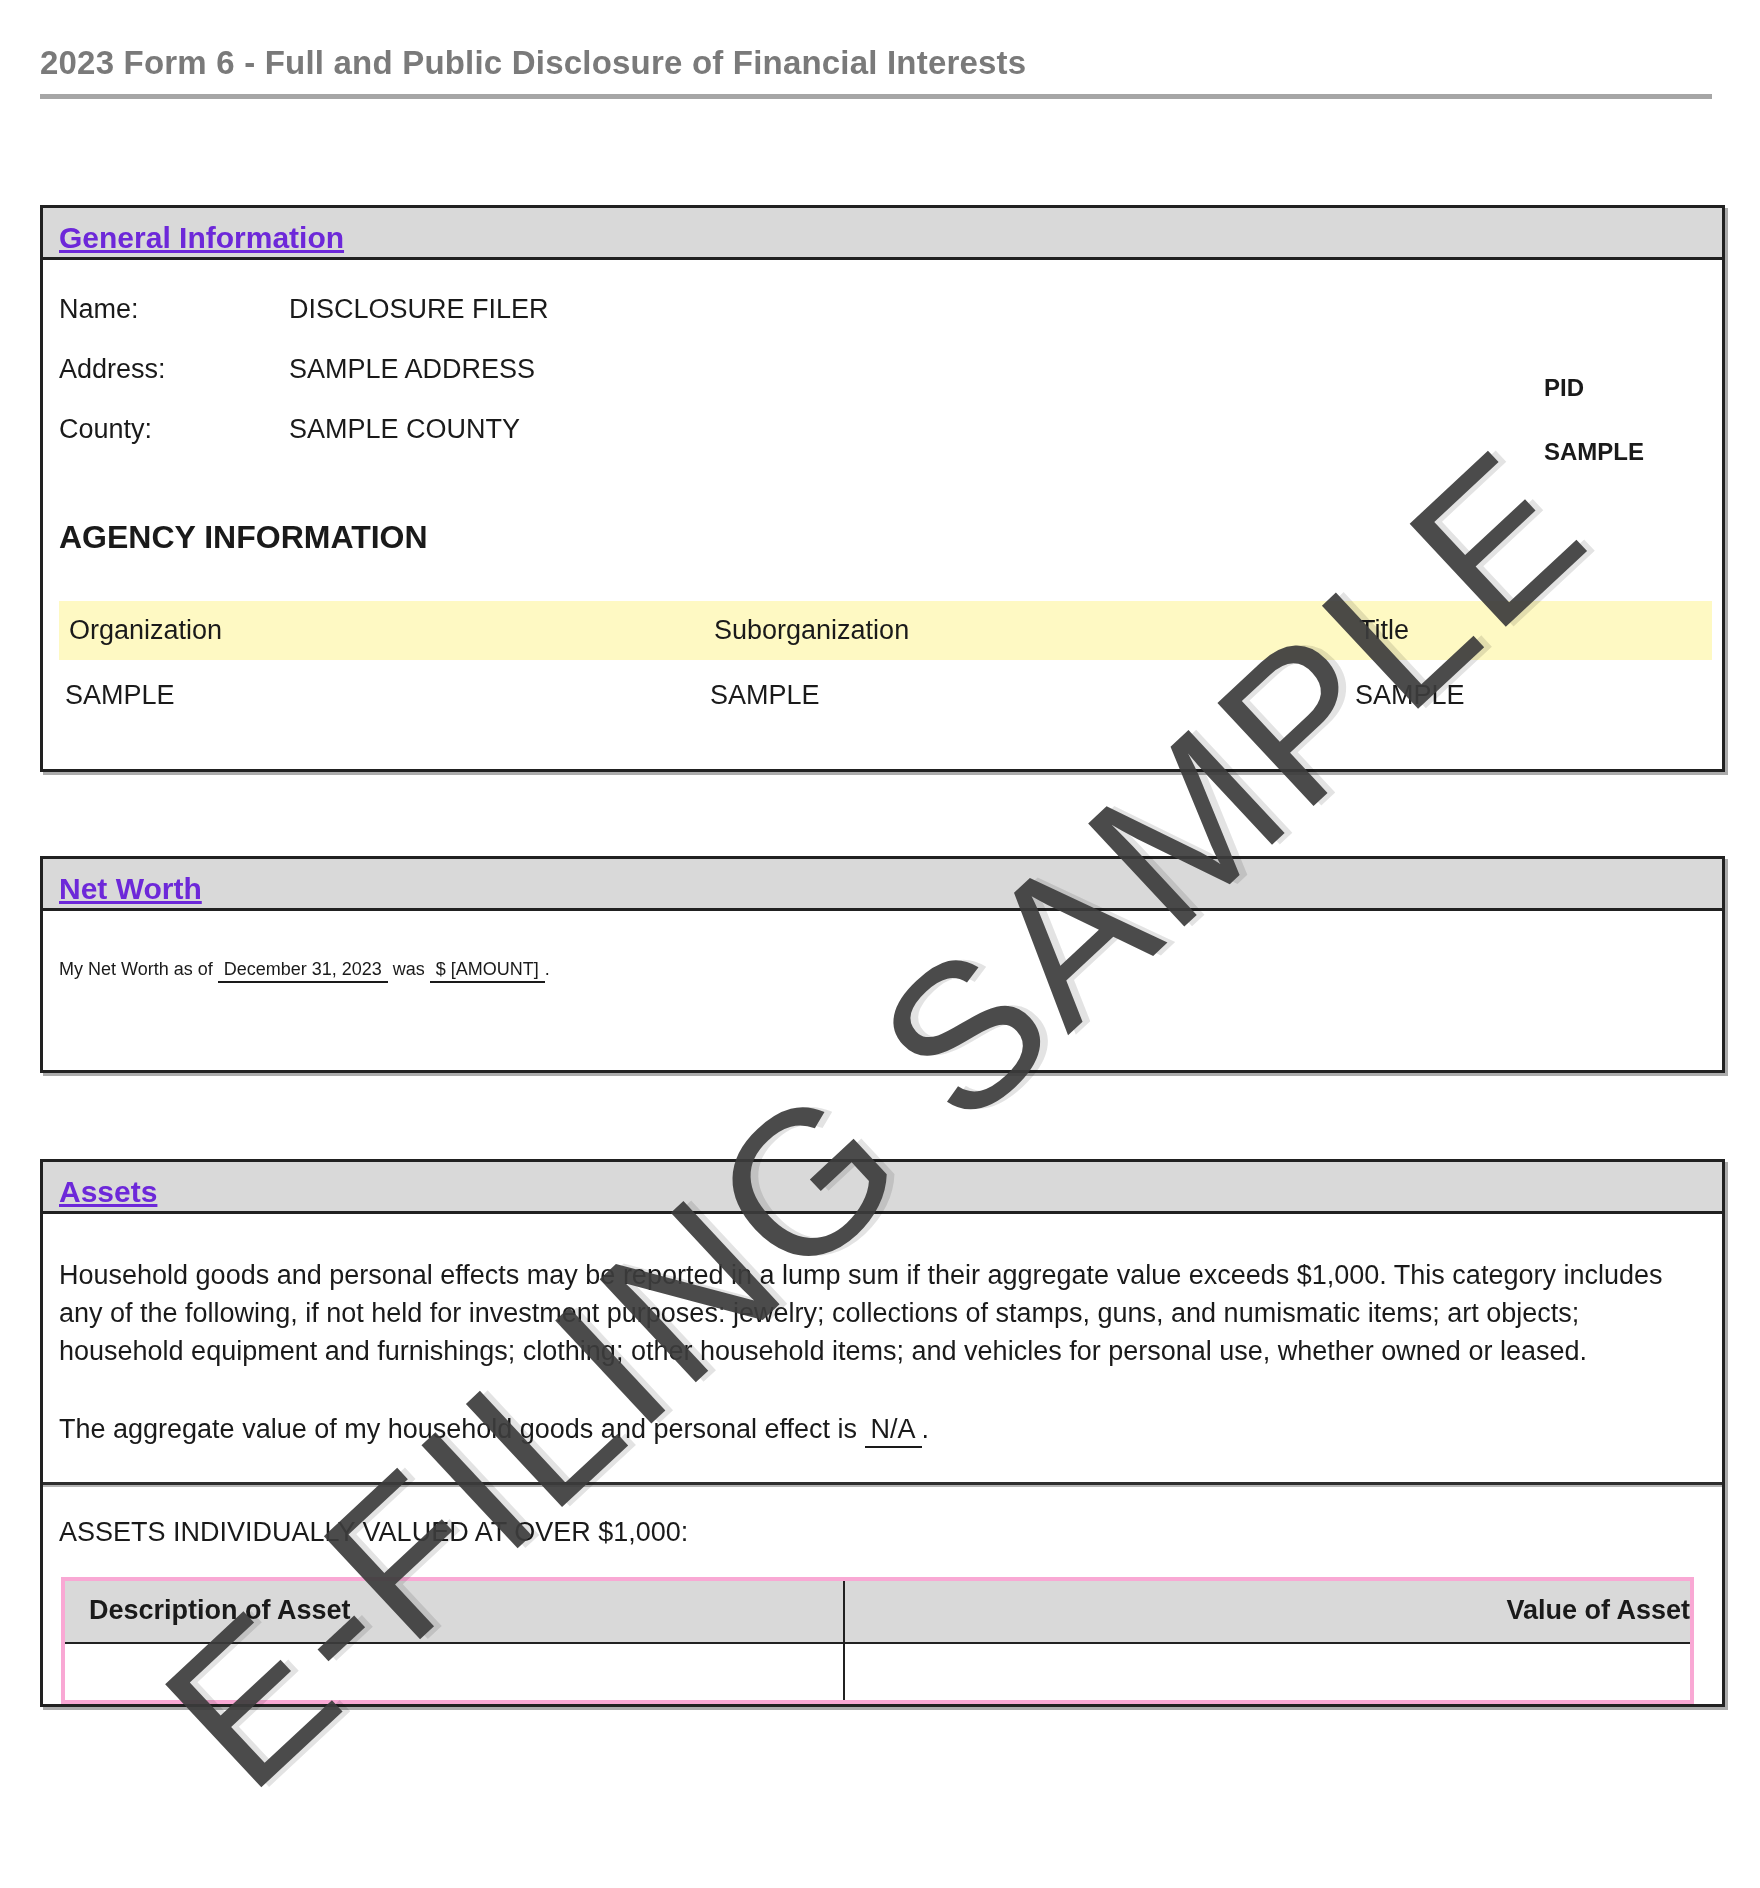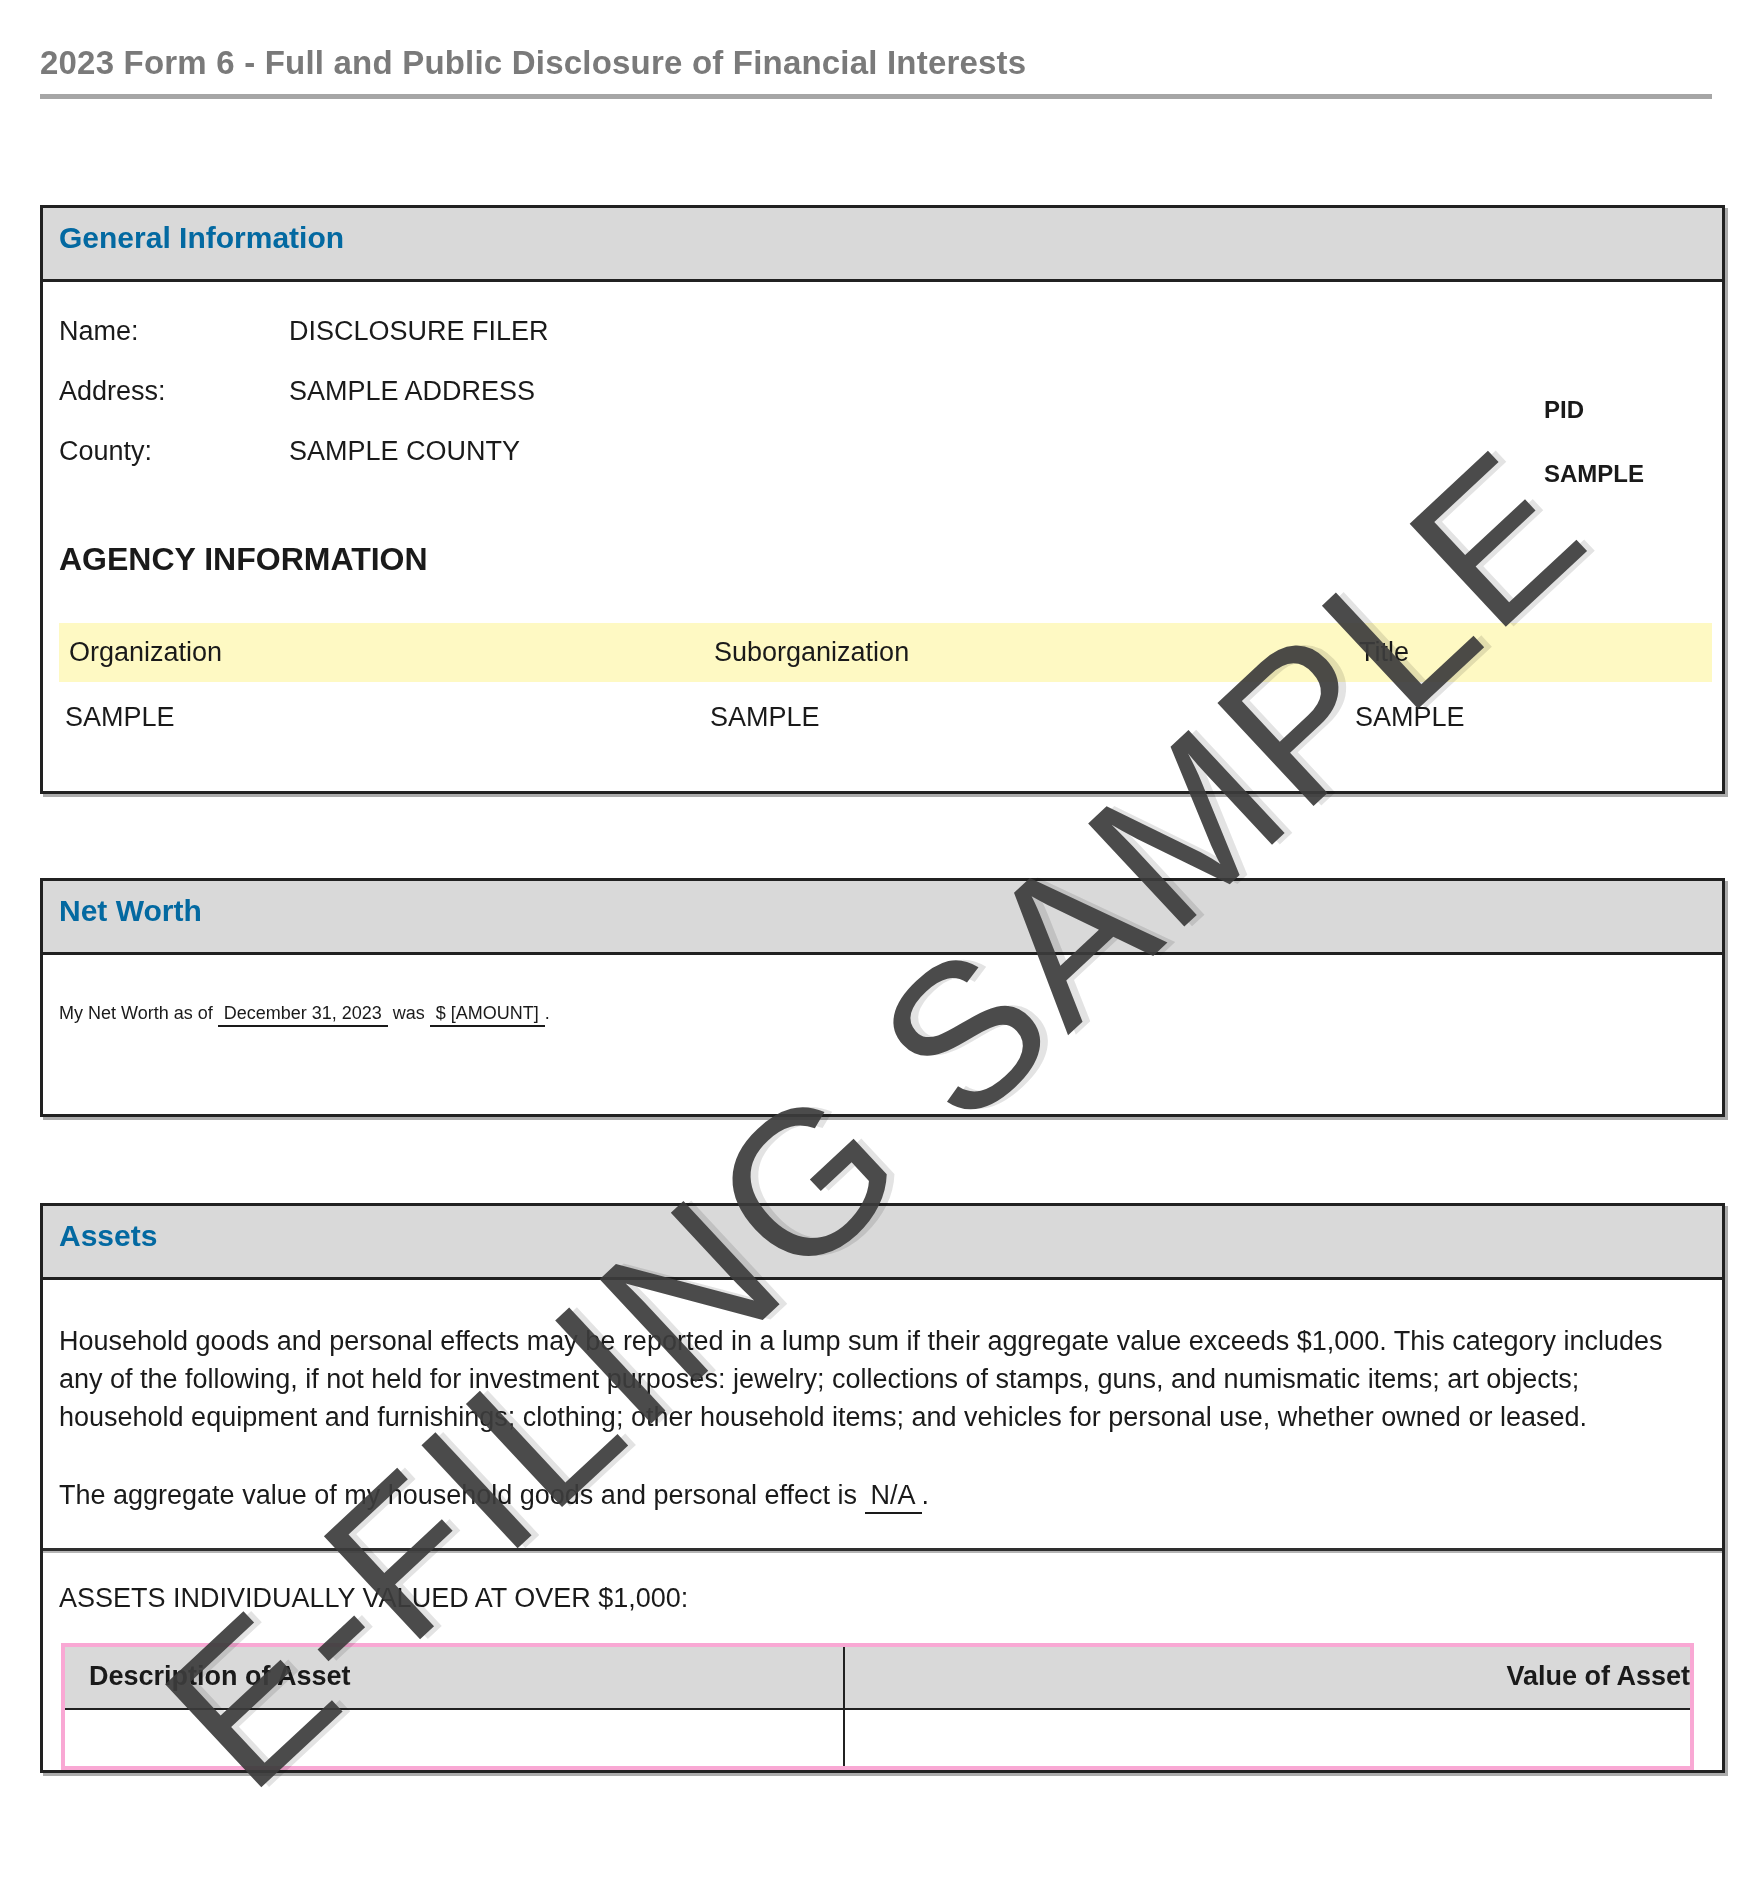"General Information" .box-header { color: #0369a1 -> #6d28d9; padding: 13px 16px 24px -> 13px 16px 2px; text-decoration: none -> underline }
